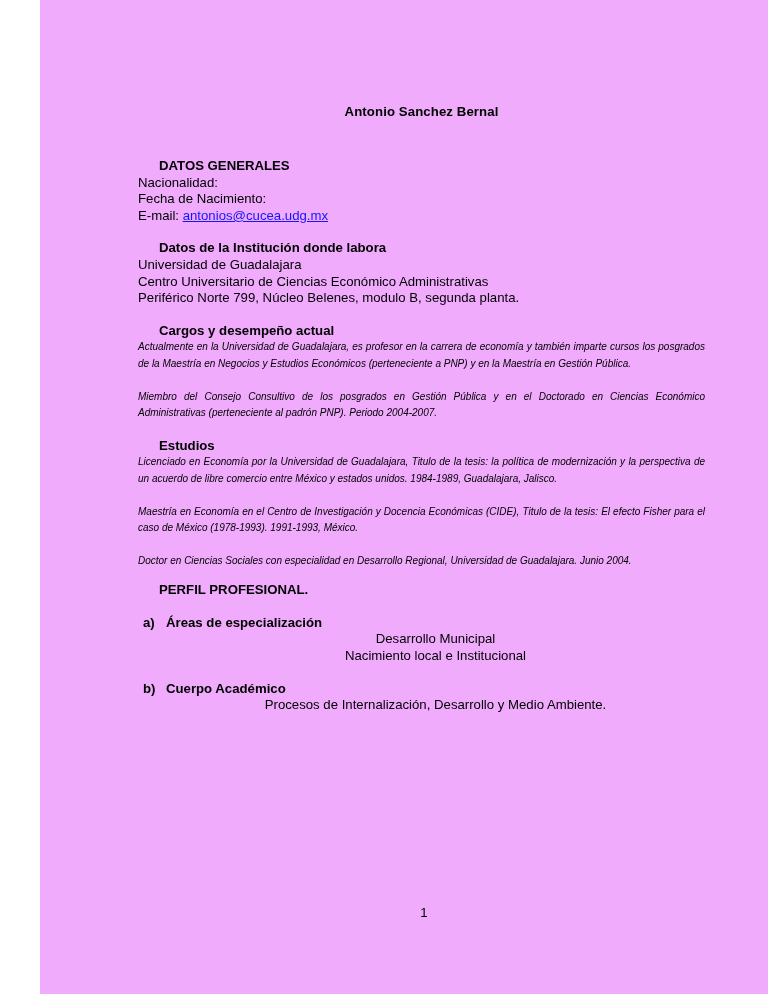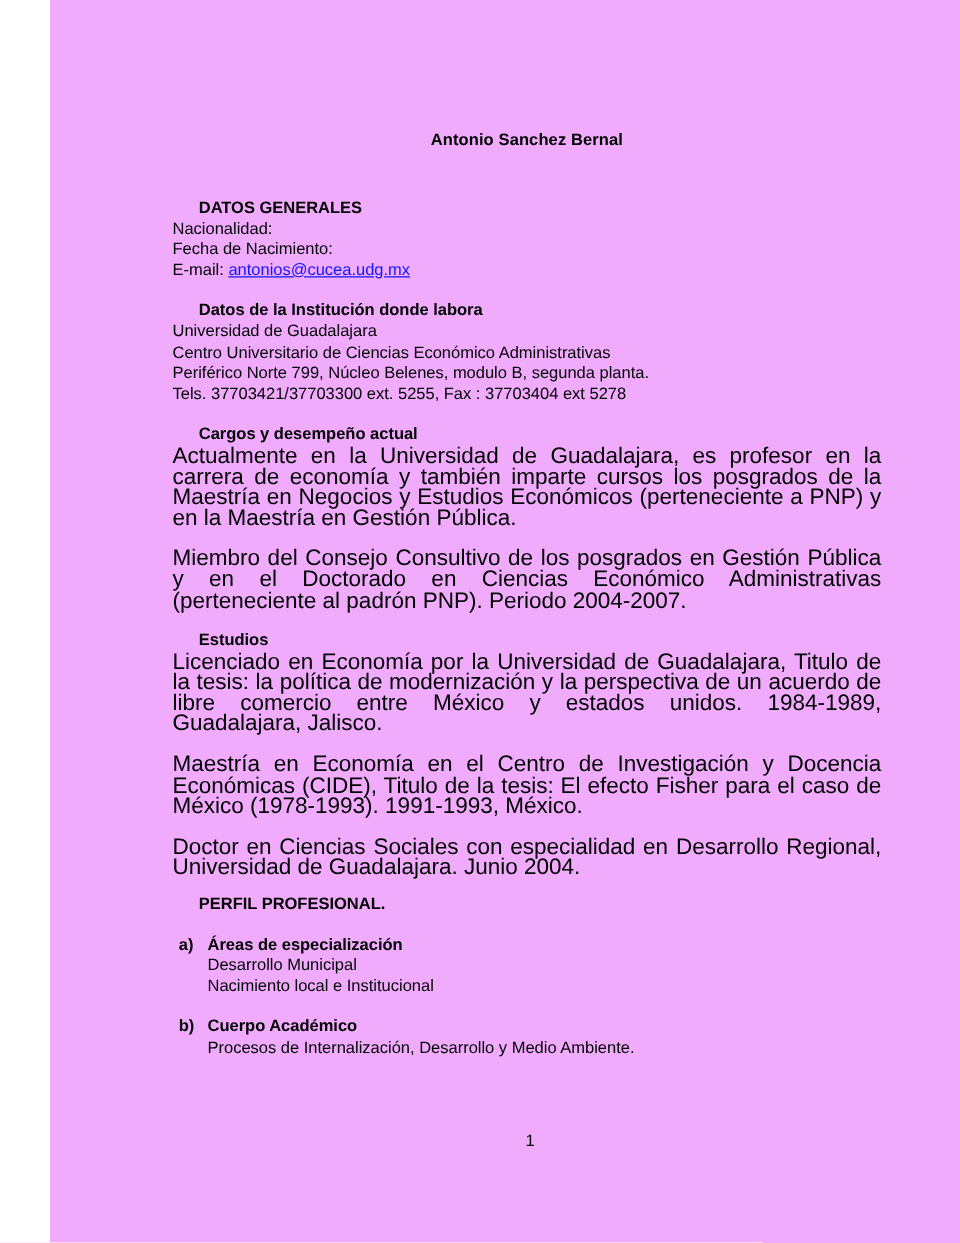"Tels. 37703421/37703300 ext. 5255, Fax" div.line { html: <div>Tels. 37703421/37703300 ext. 5255, Fax : 37703404 ext 5278</div> -> none }
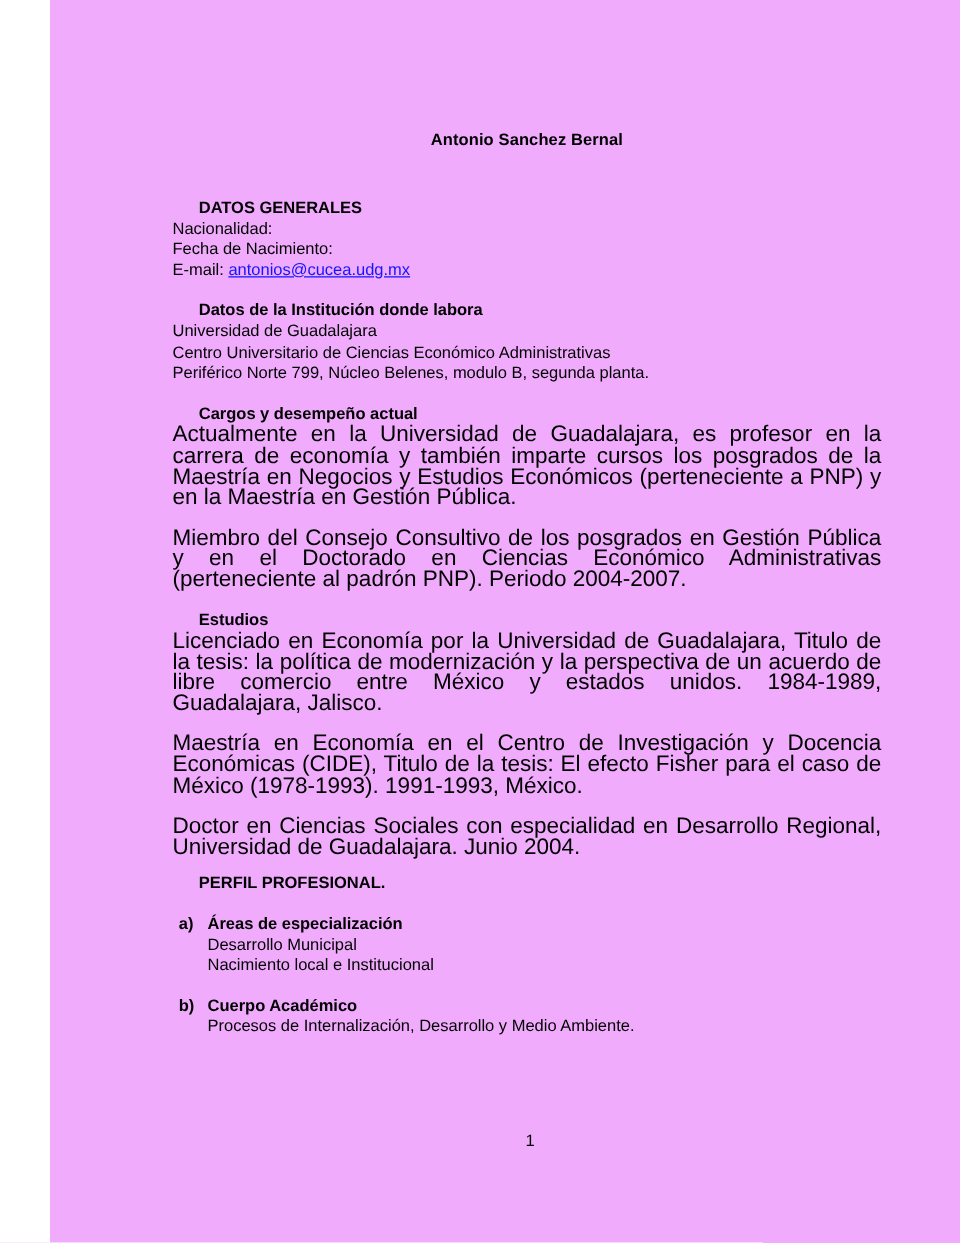"Actualmente en la Universidad de" .para { font-size: 18px -> 10px; font-style: none -> italic }
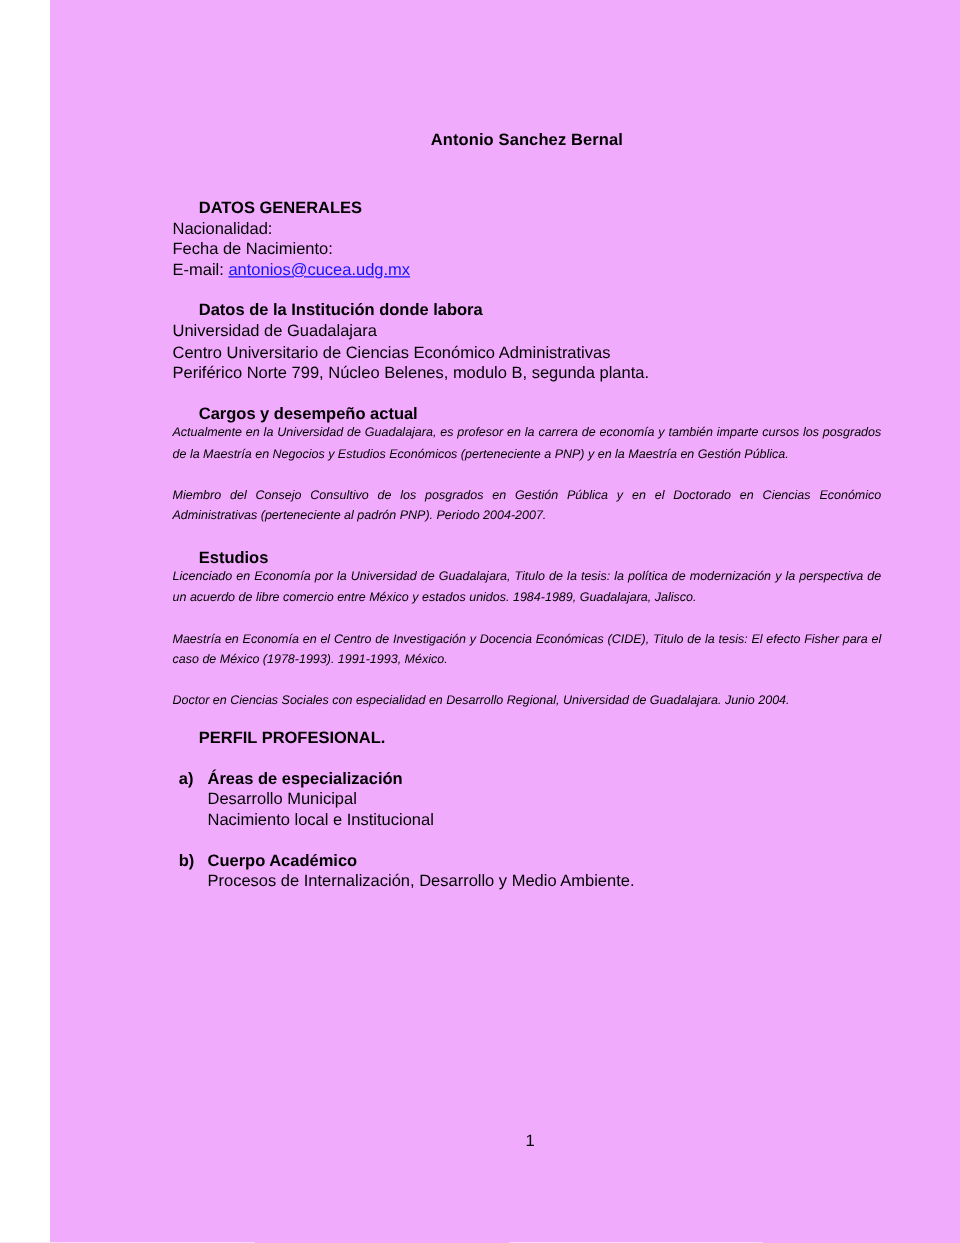"Desarrollo Municipal" .list-sub { text-align: none -> center }
